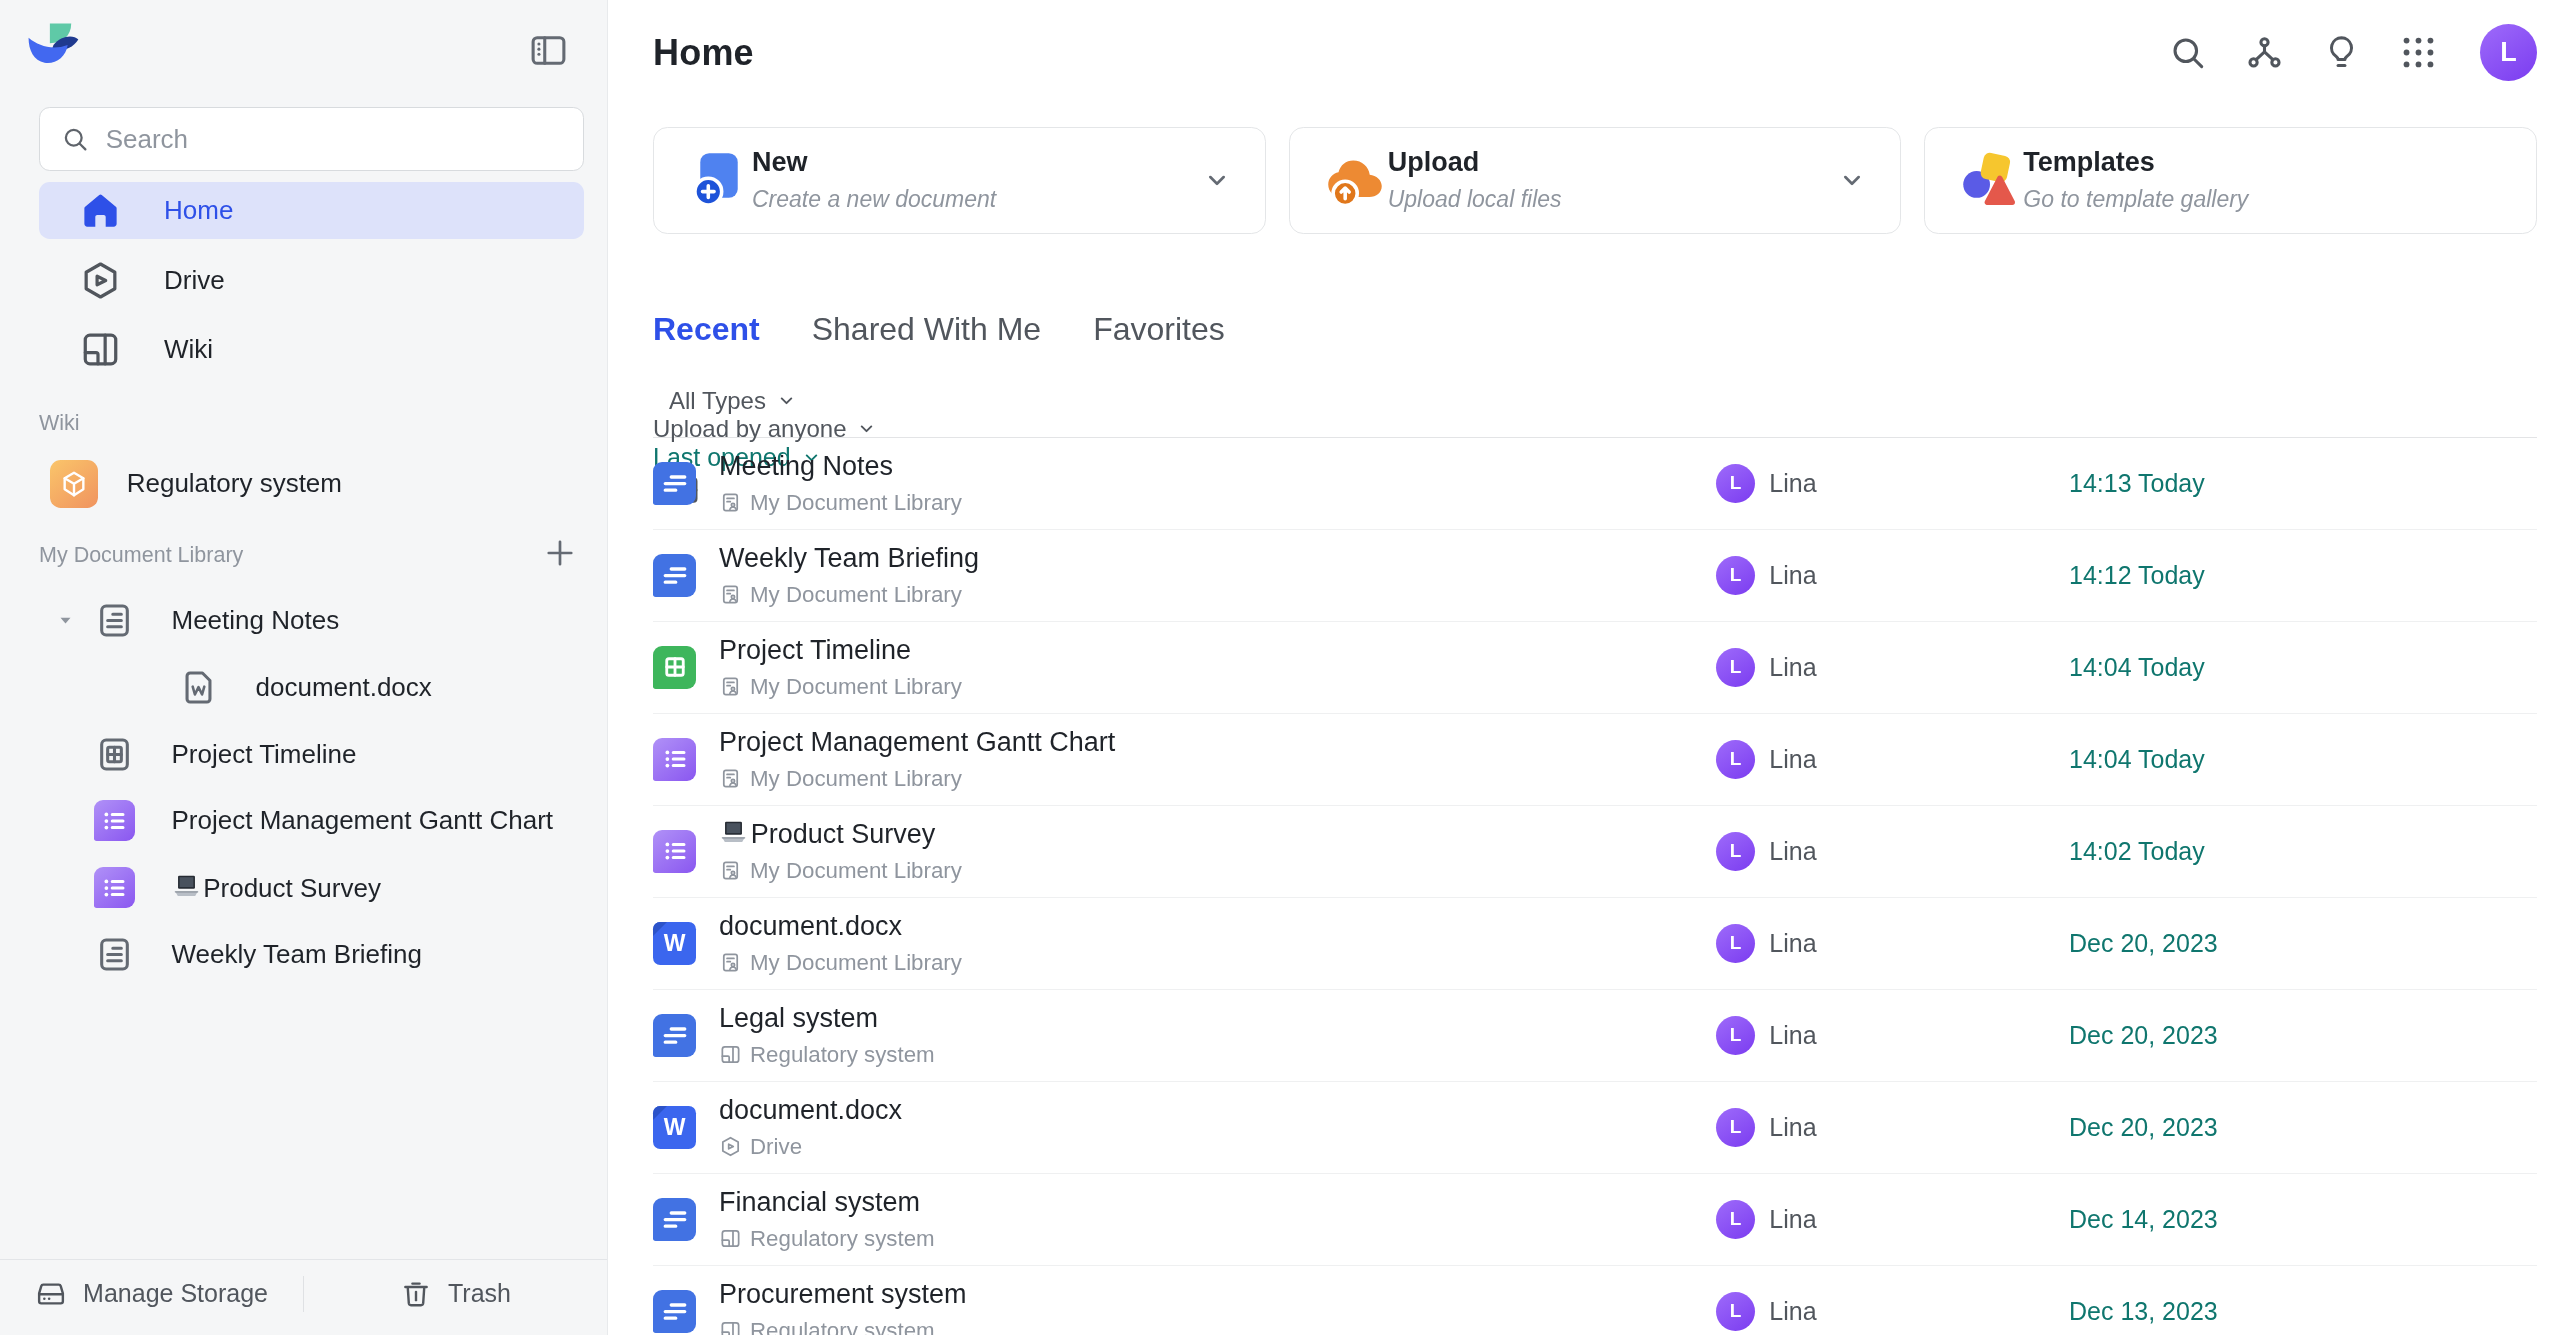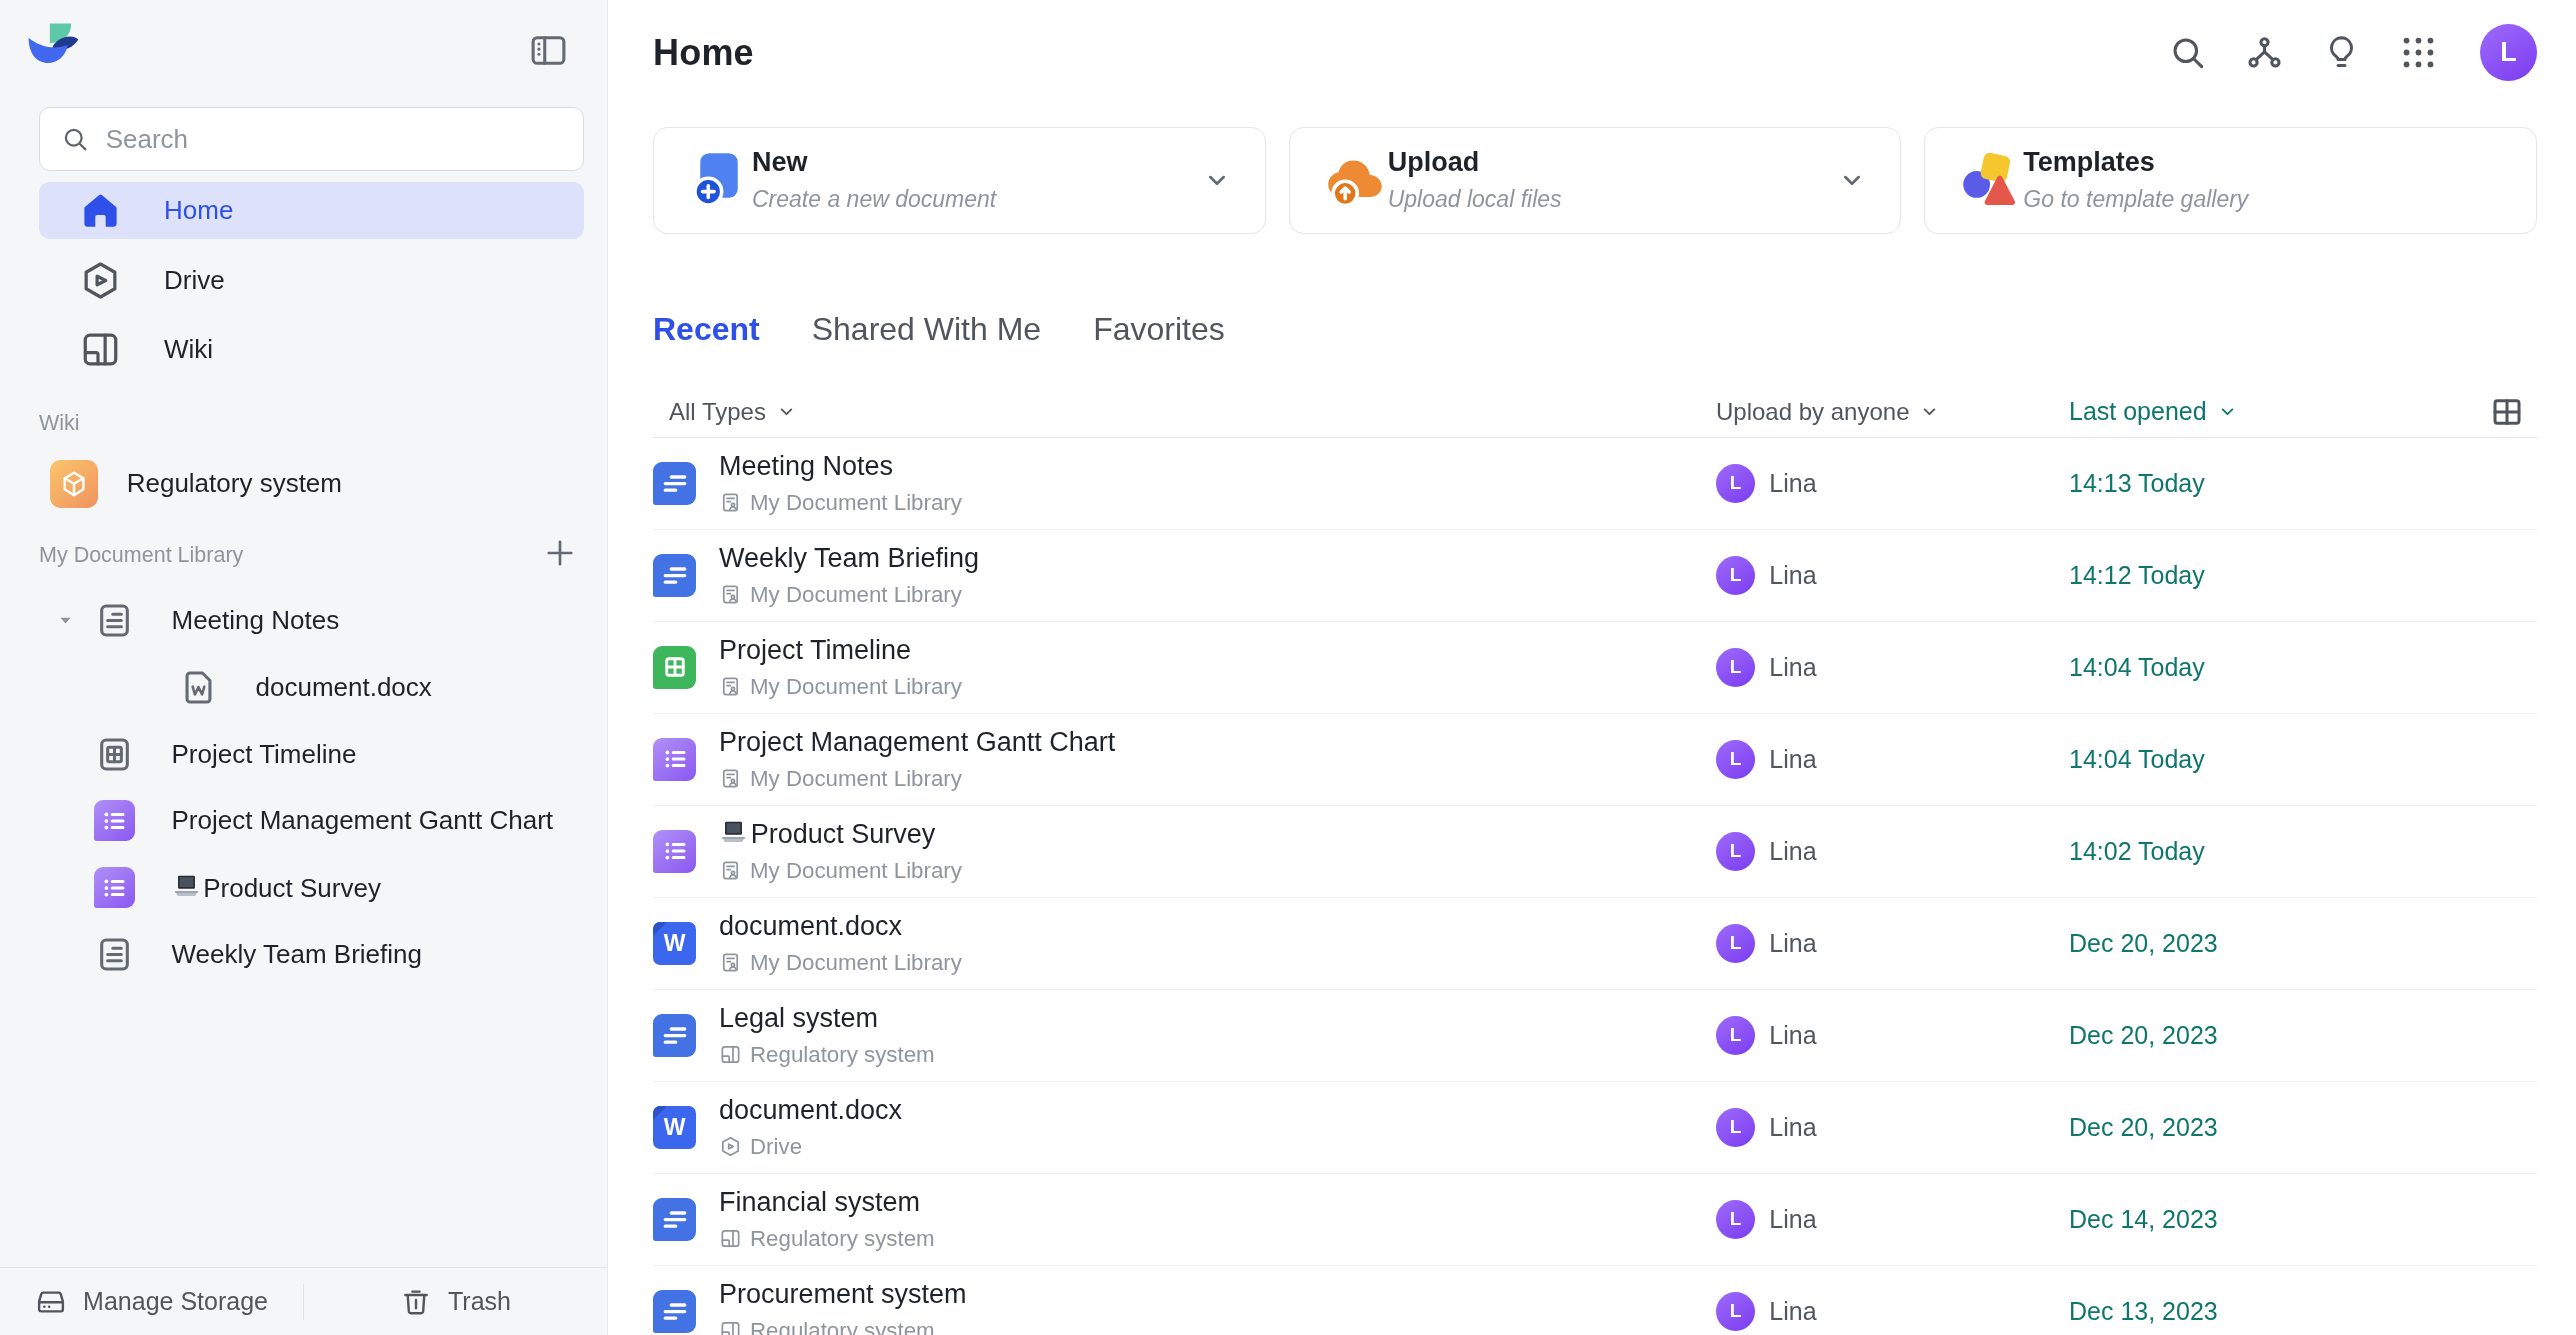"All Types" .thead { align-items: center -> flex-start; flex-direction: none -> column }
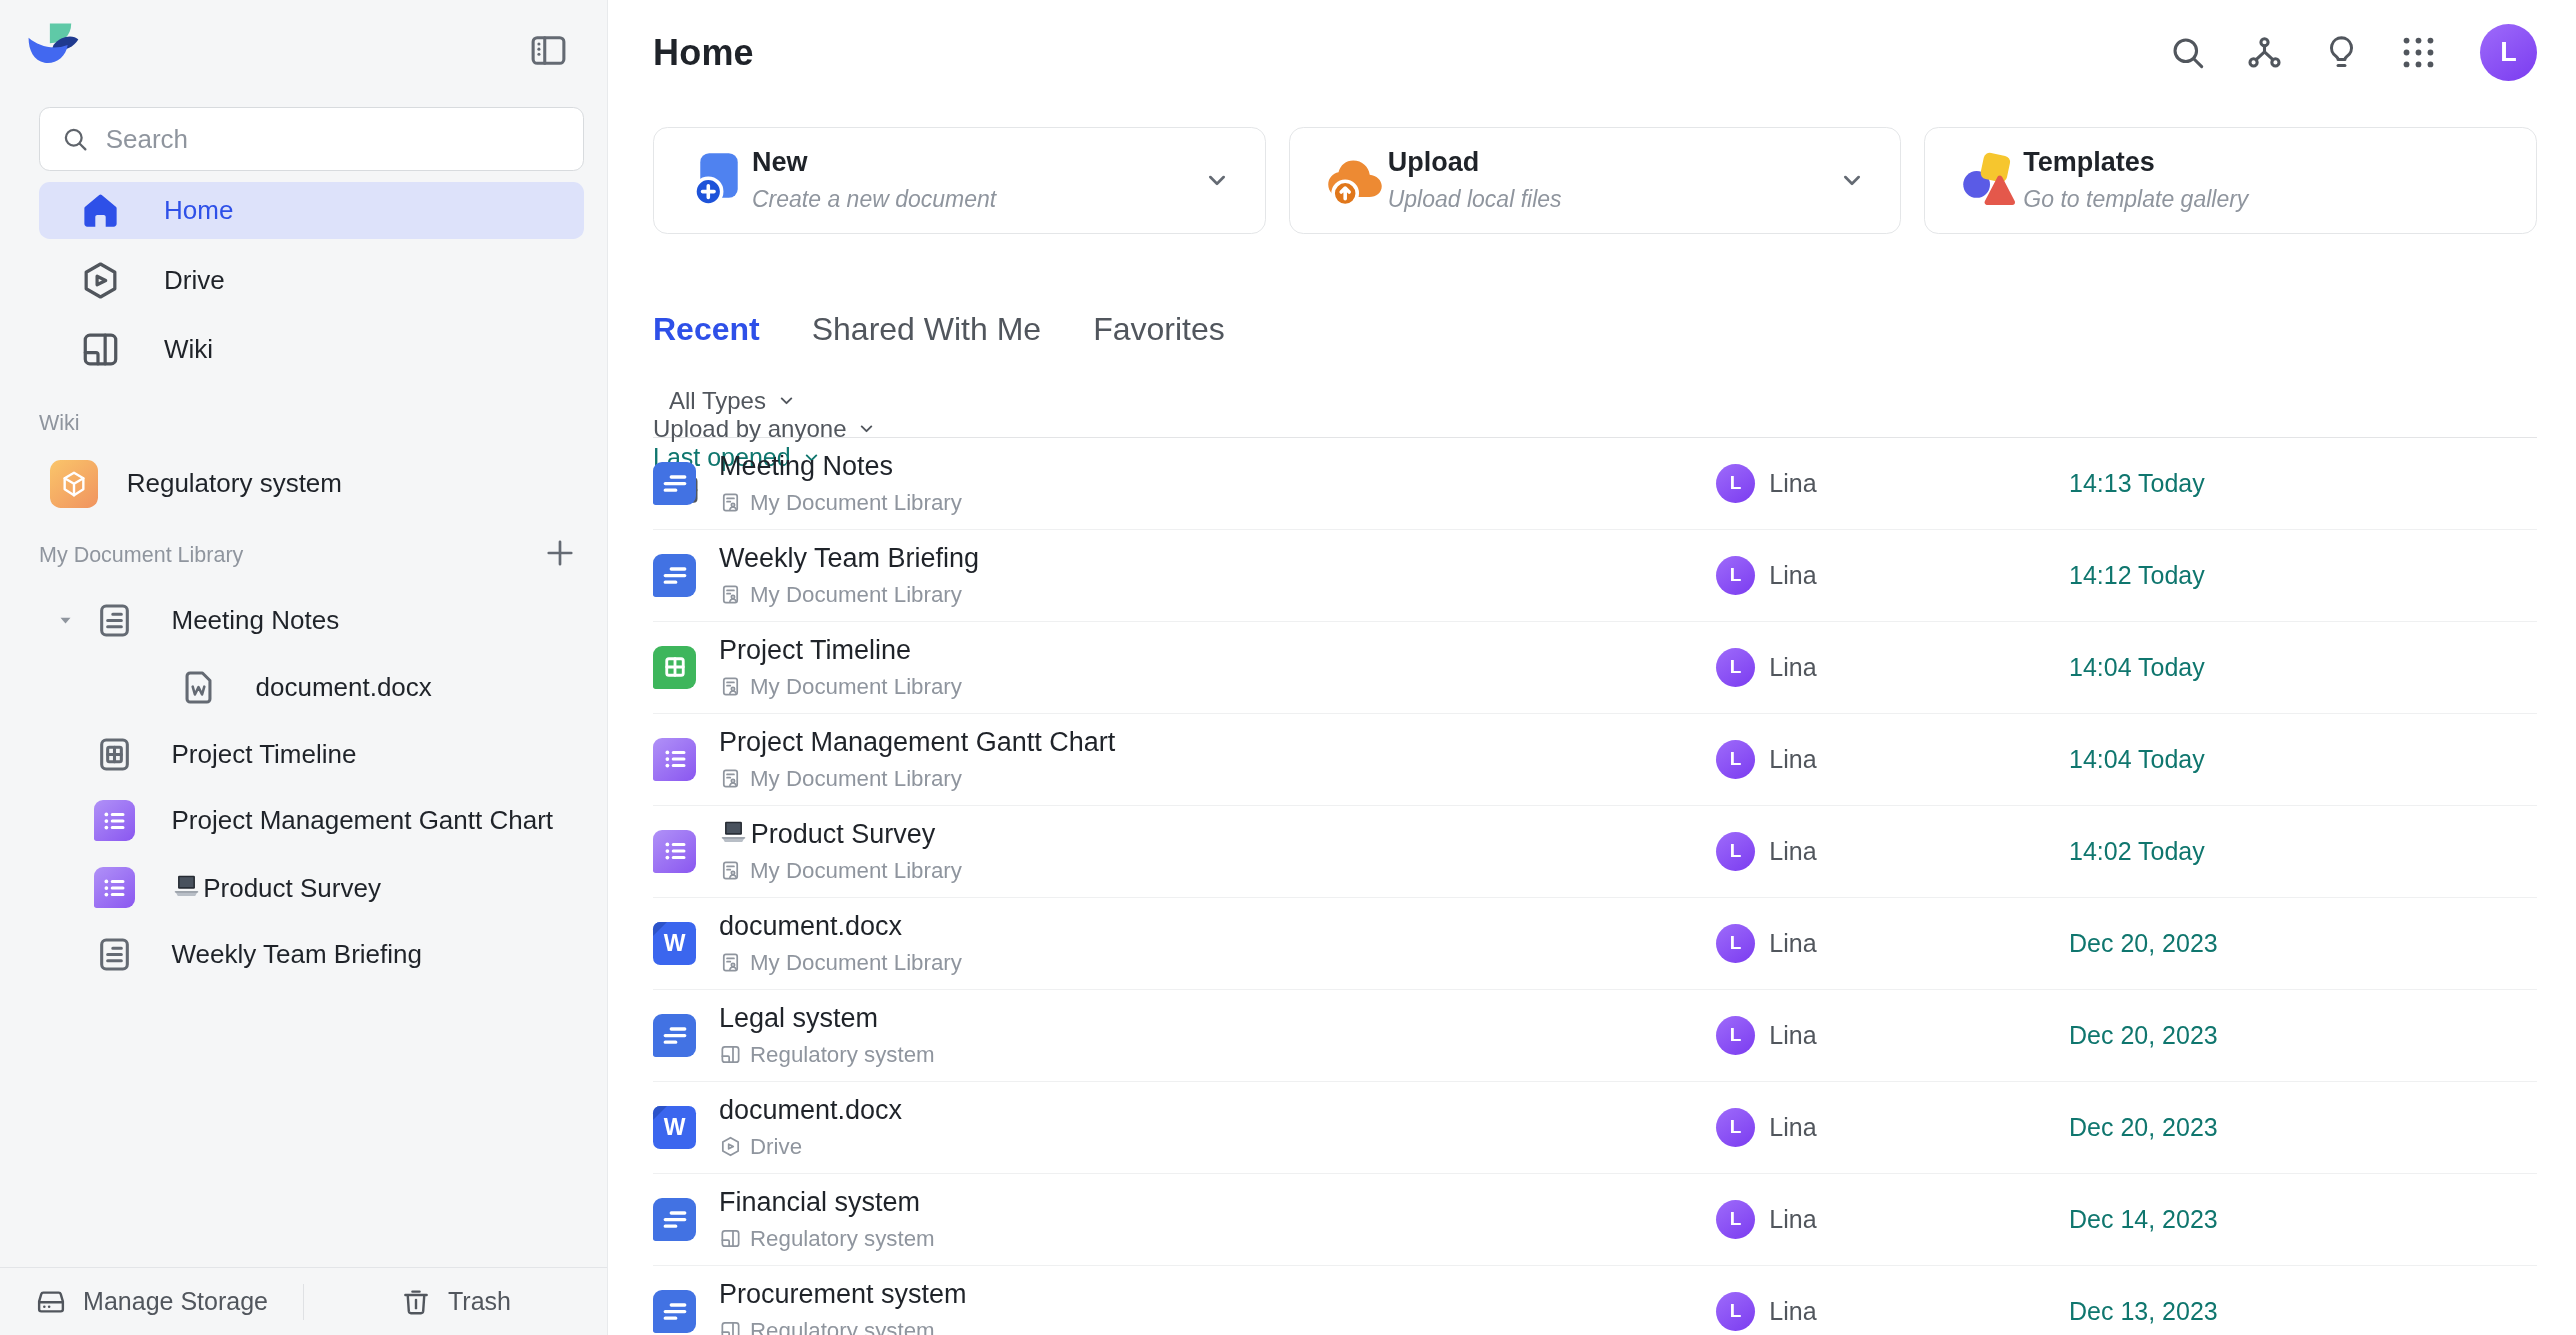"Manage Storage" .side-footer { bottom: 0 -> 8px }
